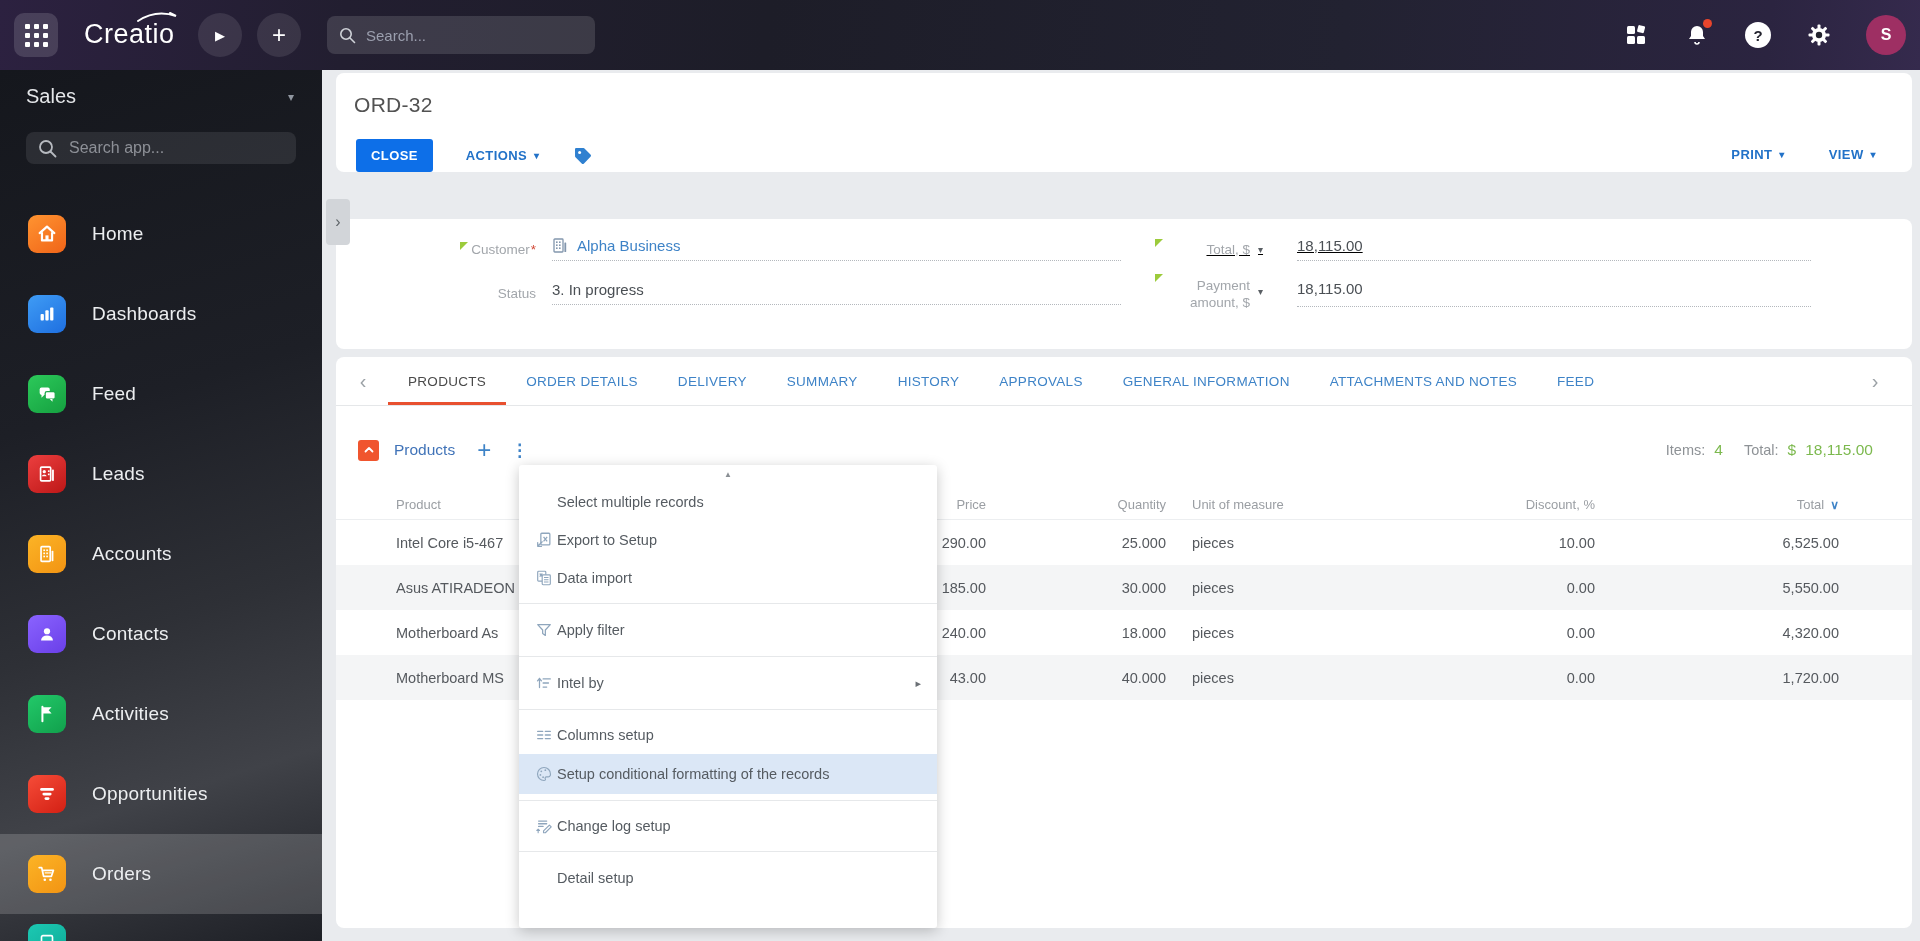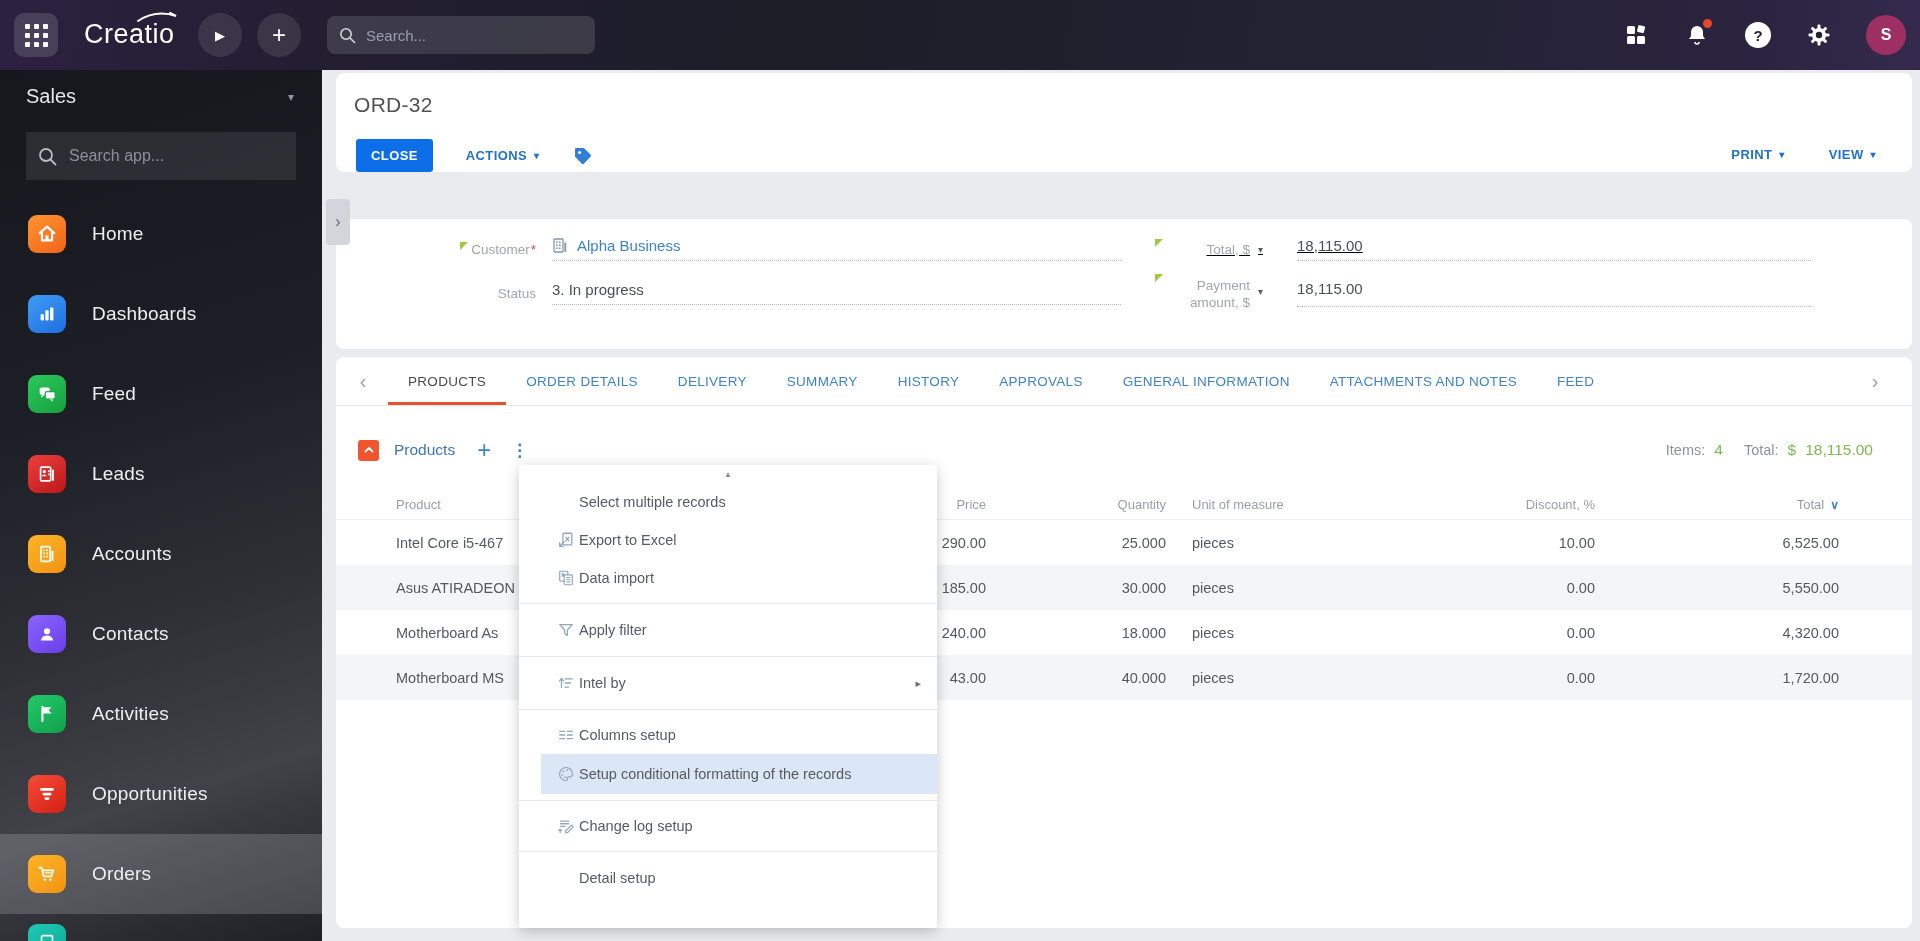"Search app..." .sb-search { border-radius: 0 -> 8px; height: 48px -> 32px }
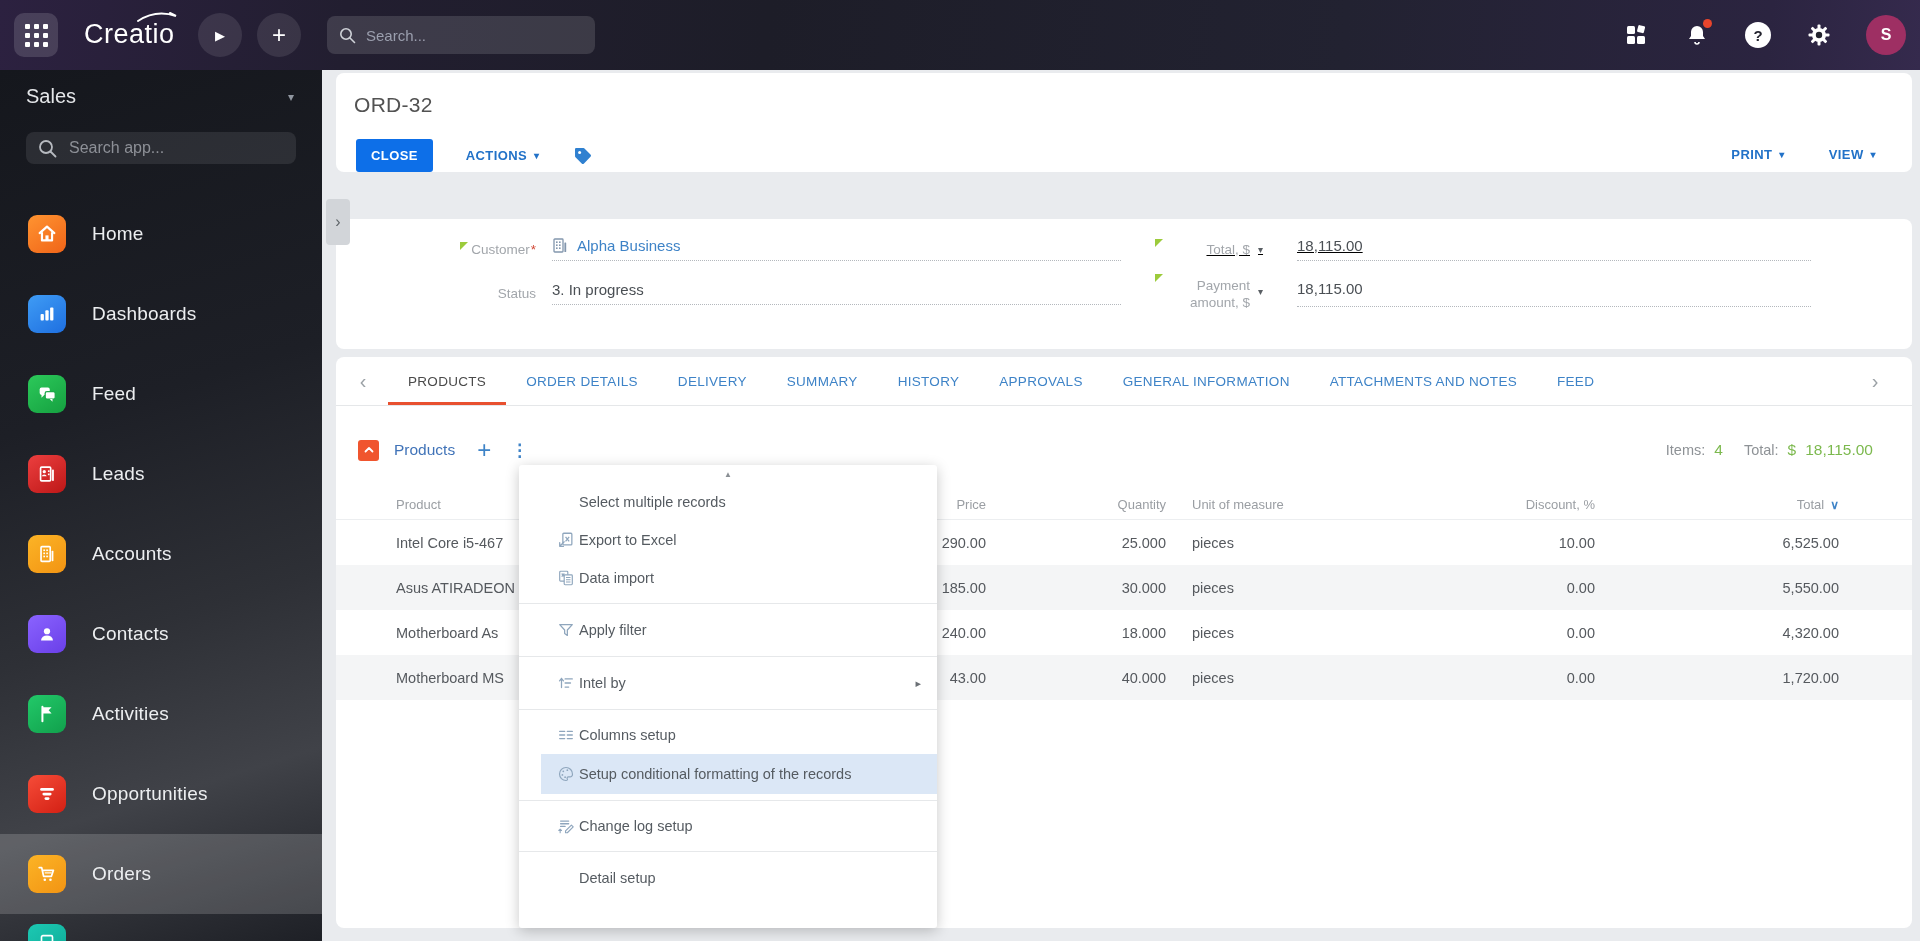"Select multiple records" .mi { margin-left: 22px -> none }
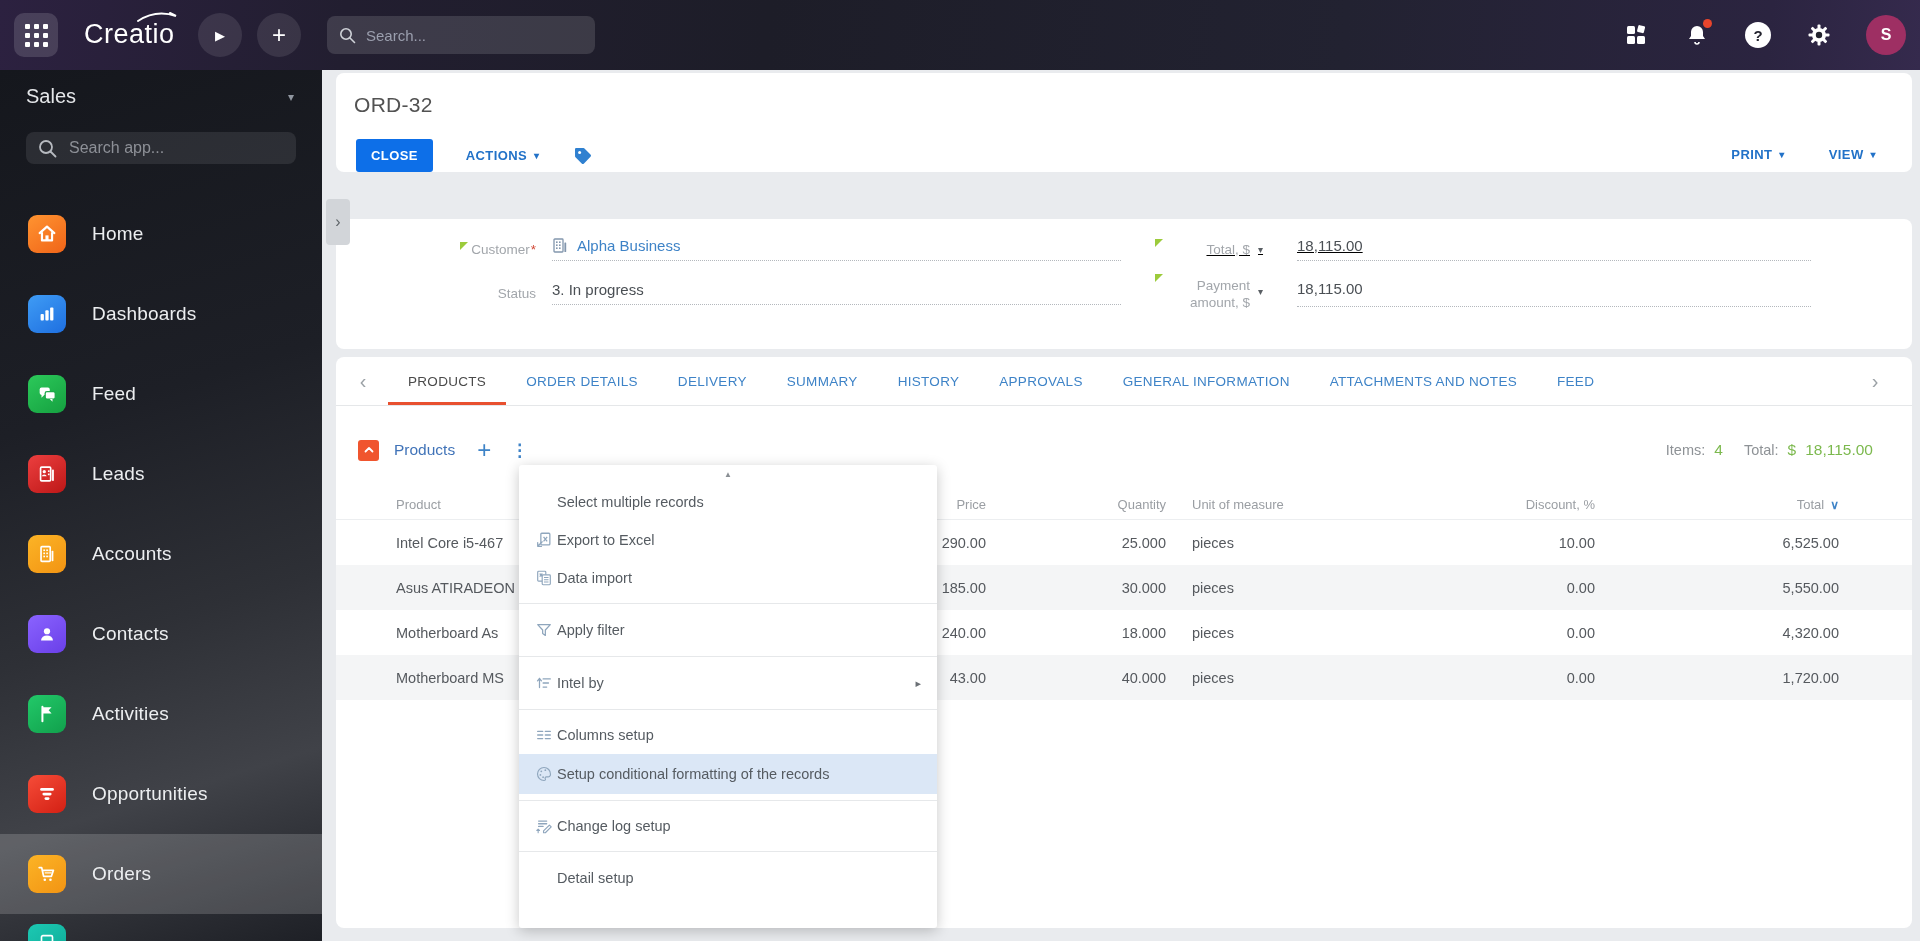"Export to Excel" span.lbl { text: Excel -> Setup }
